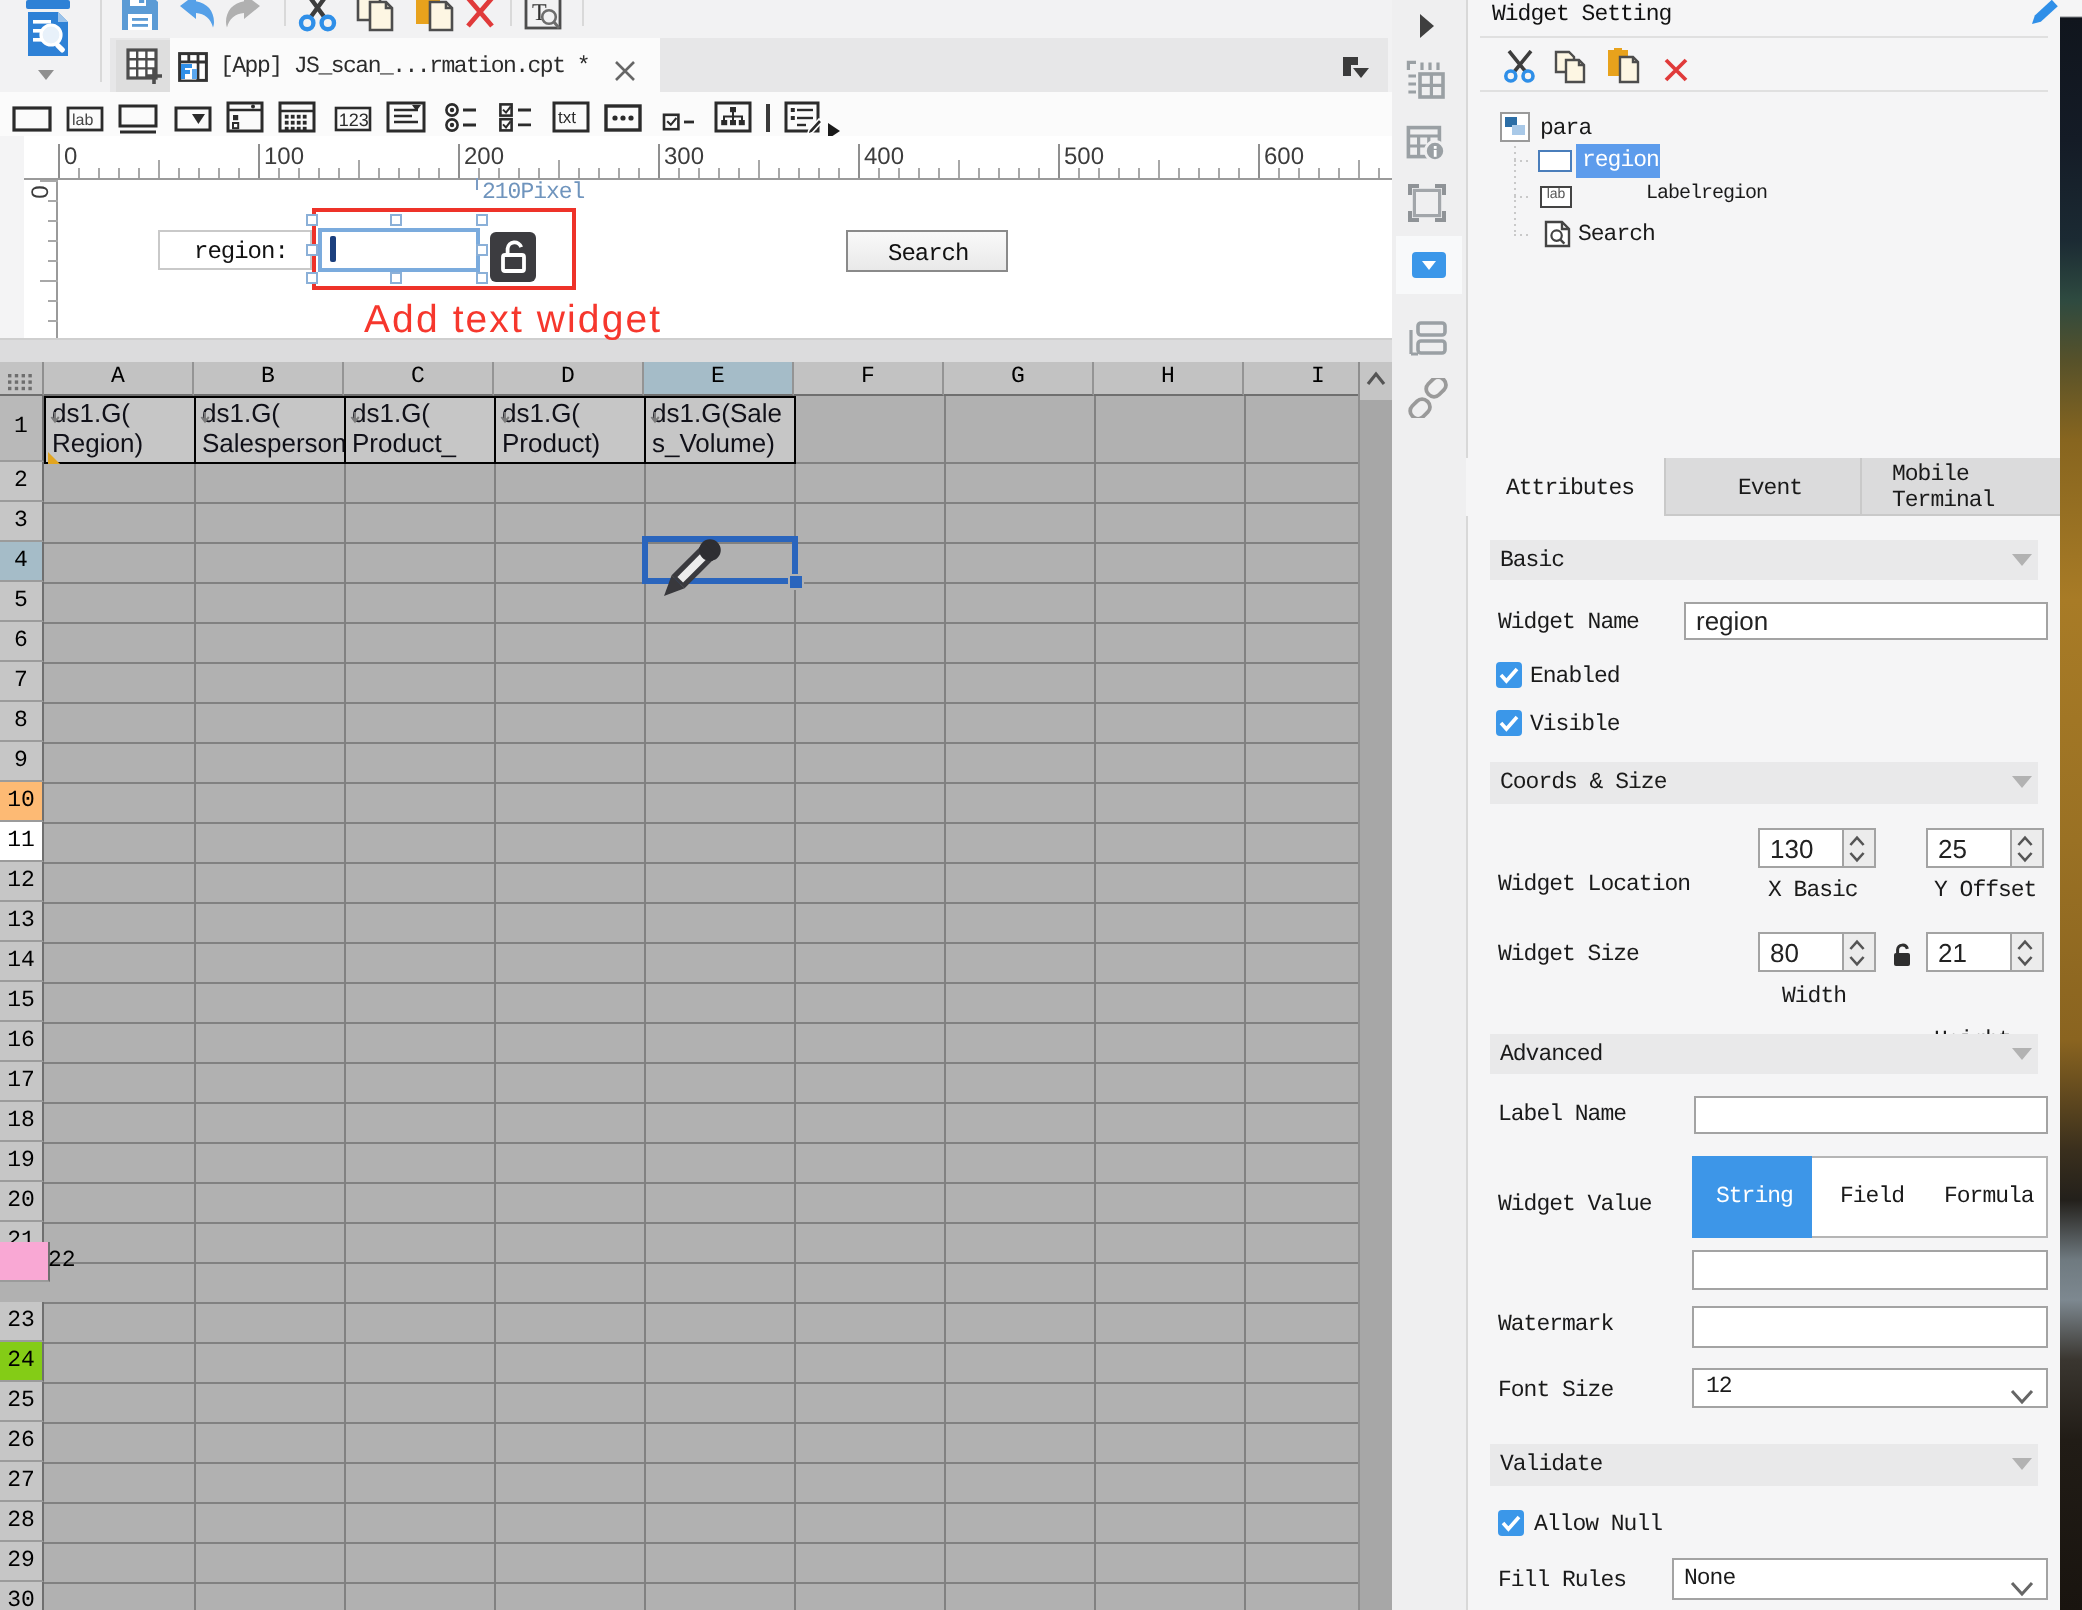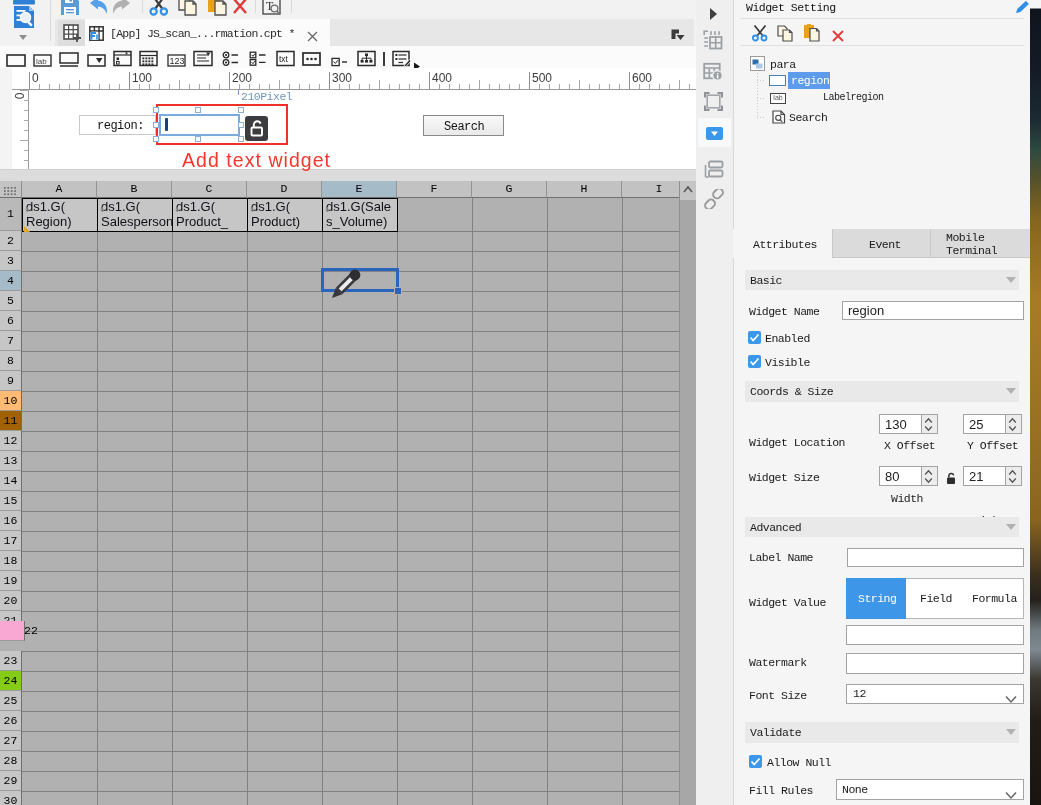"11" div.rowhdr { background: #a16207 -> #ffffff }
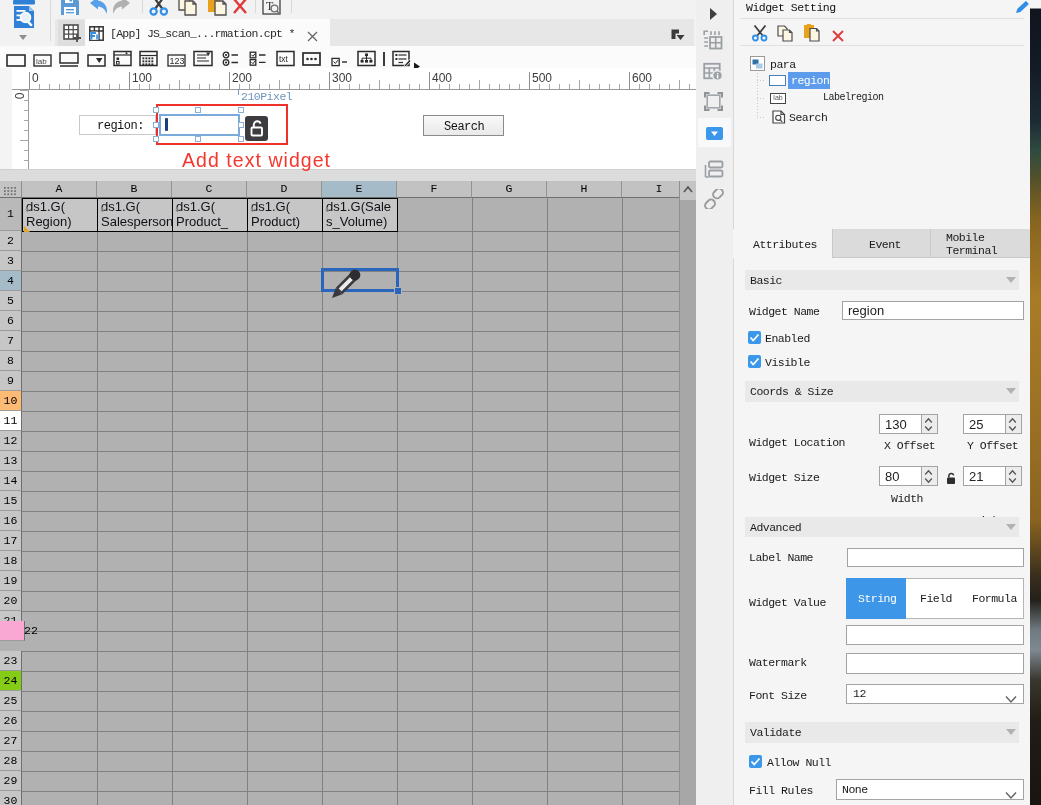"X Offset" div.fm { text: Offset -> Basic }
